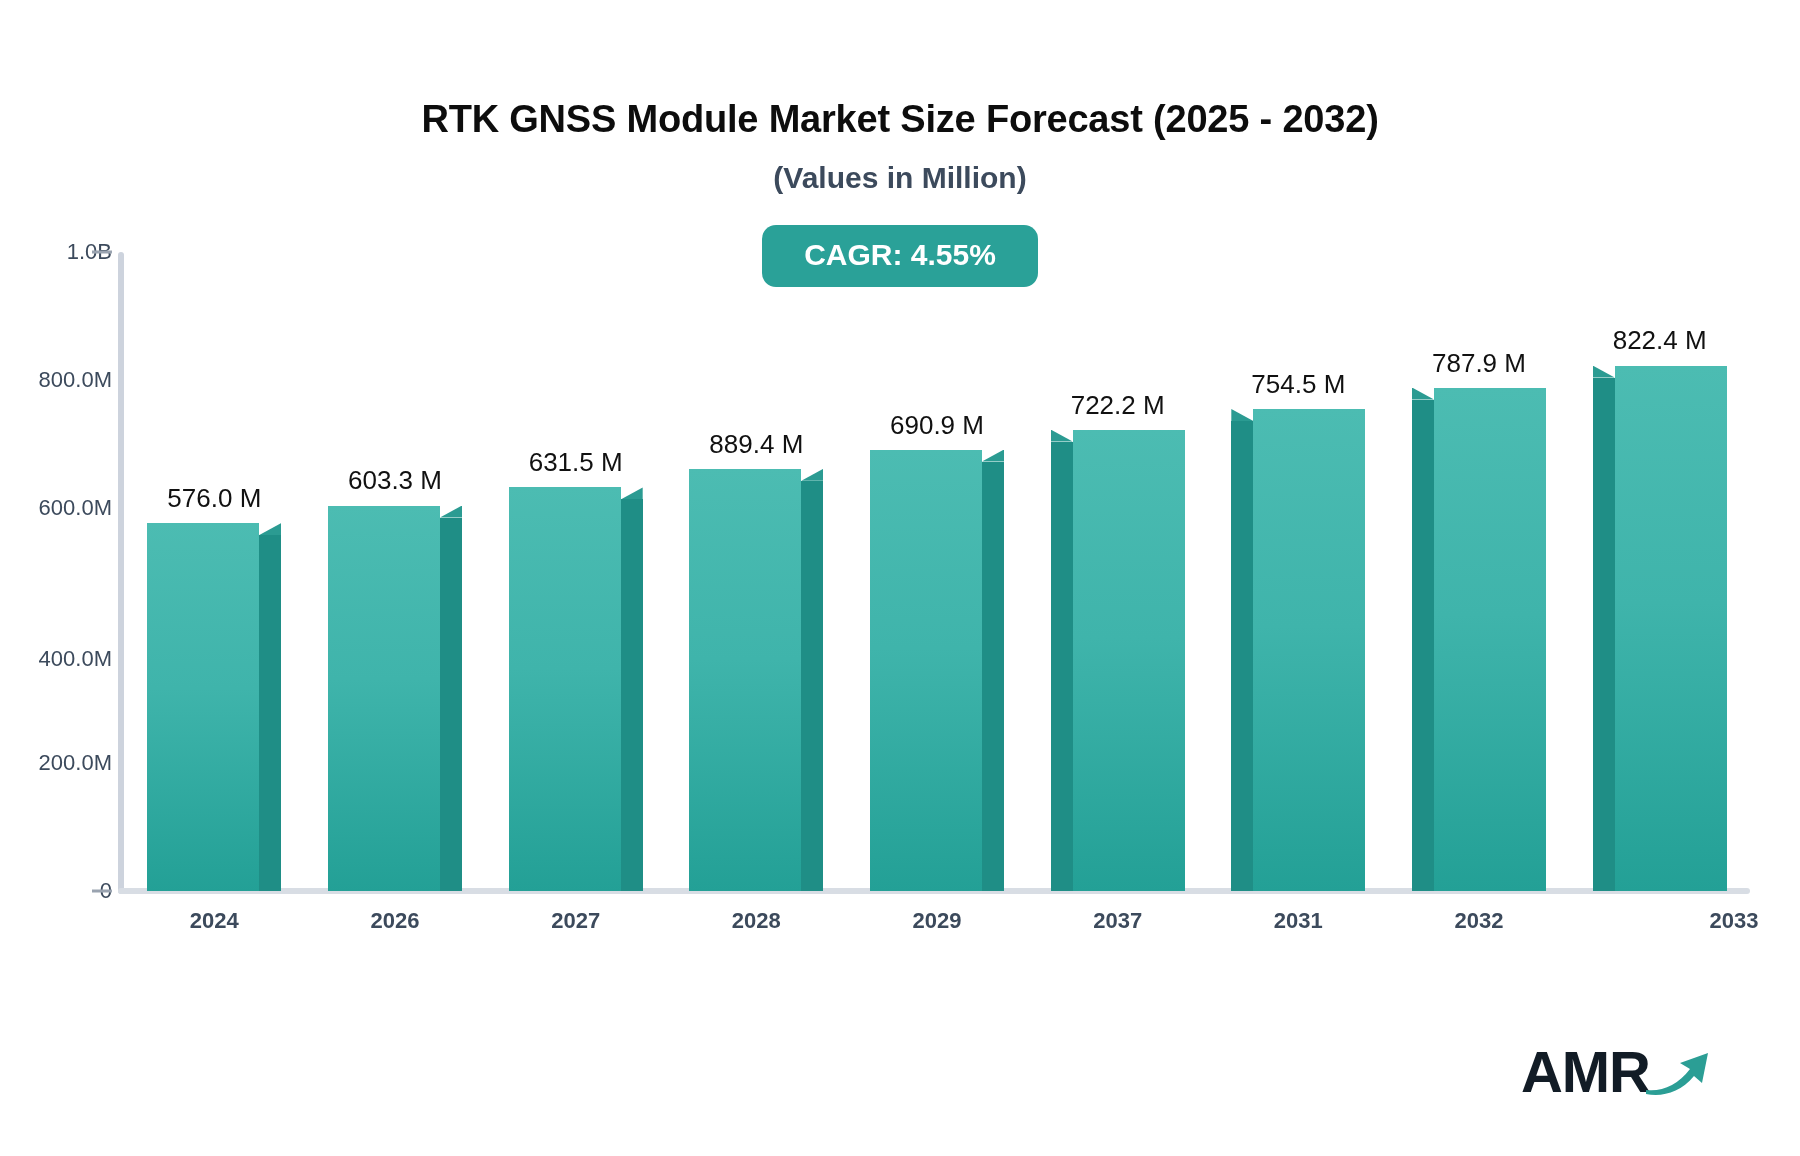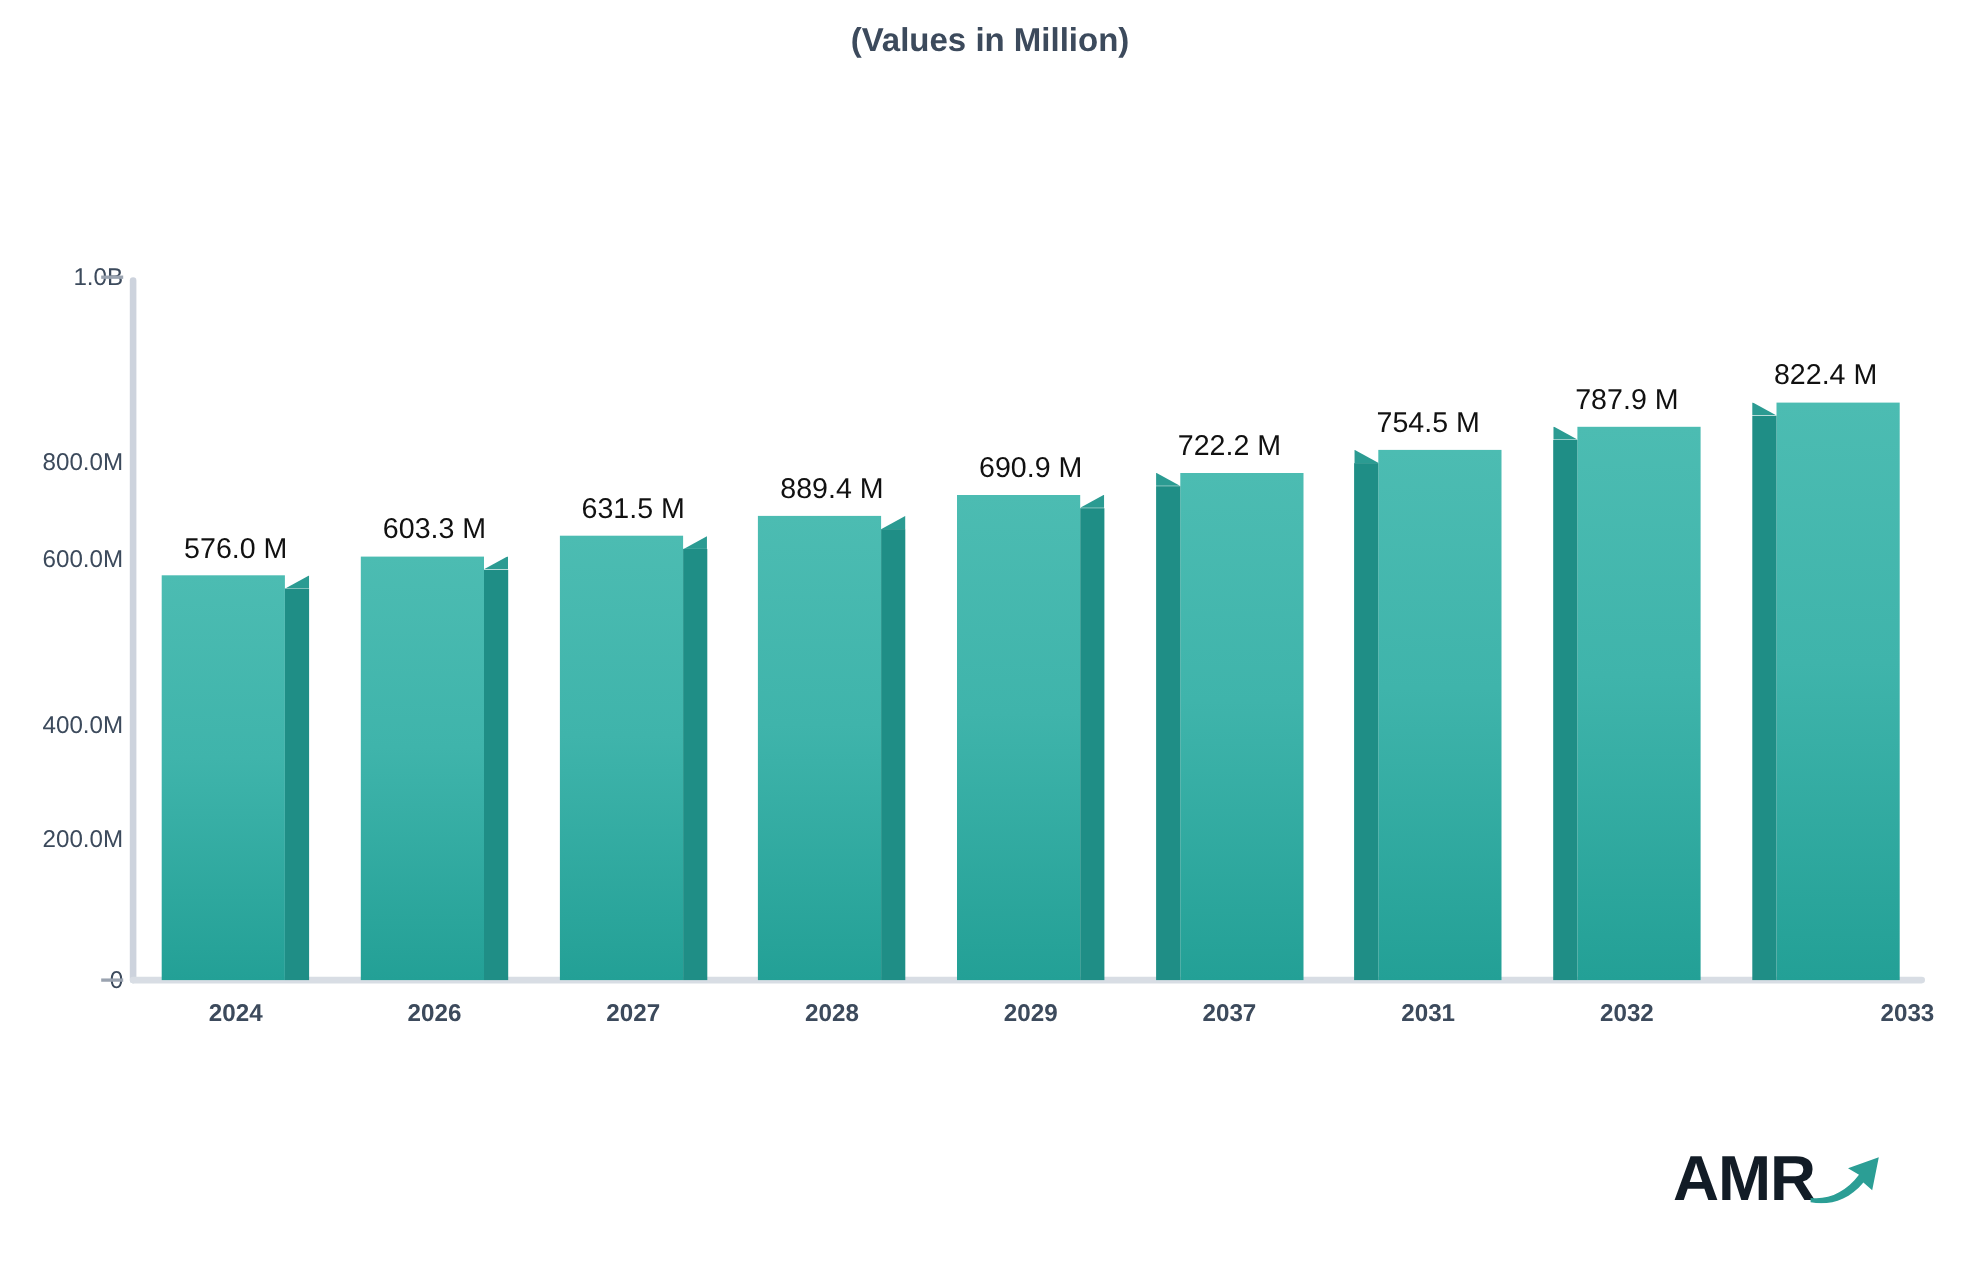"RTK GNSS Module Market Size" h1 { html: none -> <h1>RTK GNSS Module Market Size Forecast (2025 - 2032)</h1> }
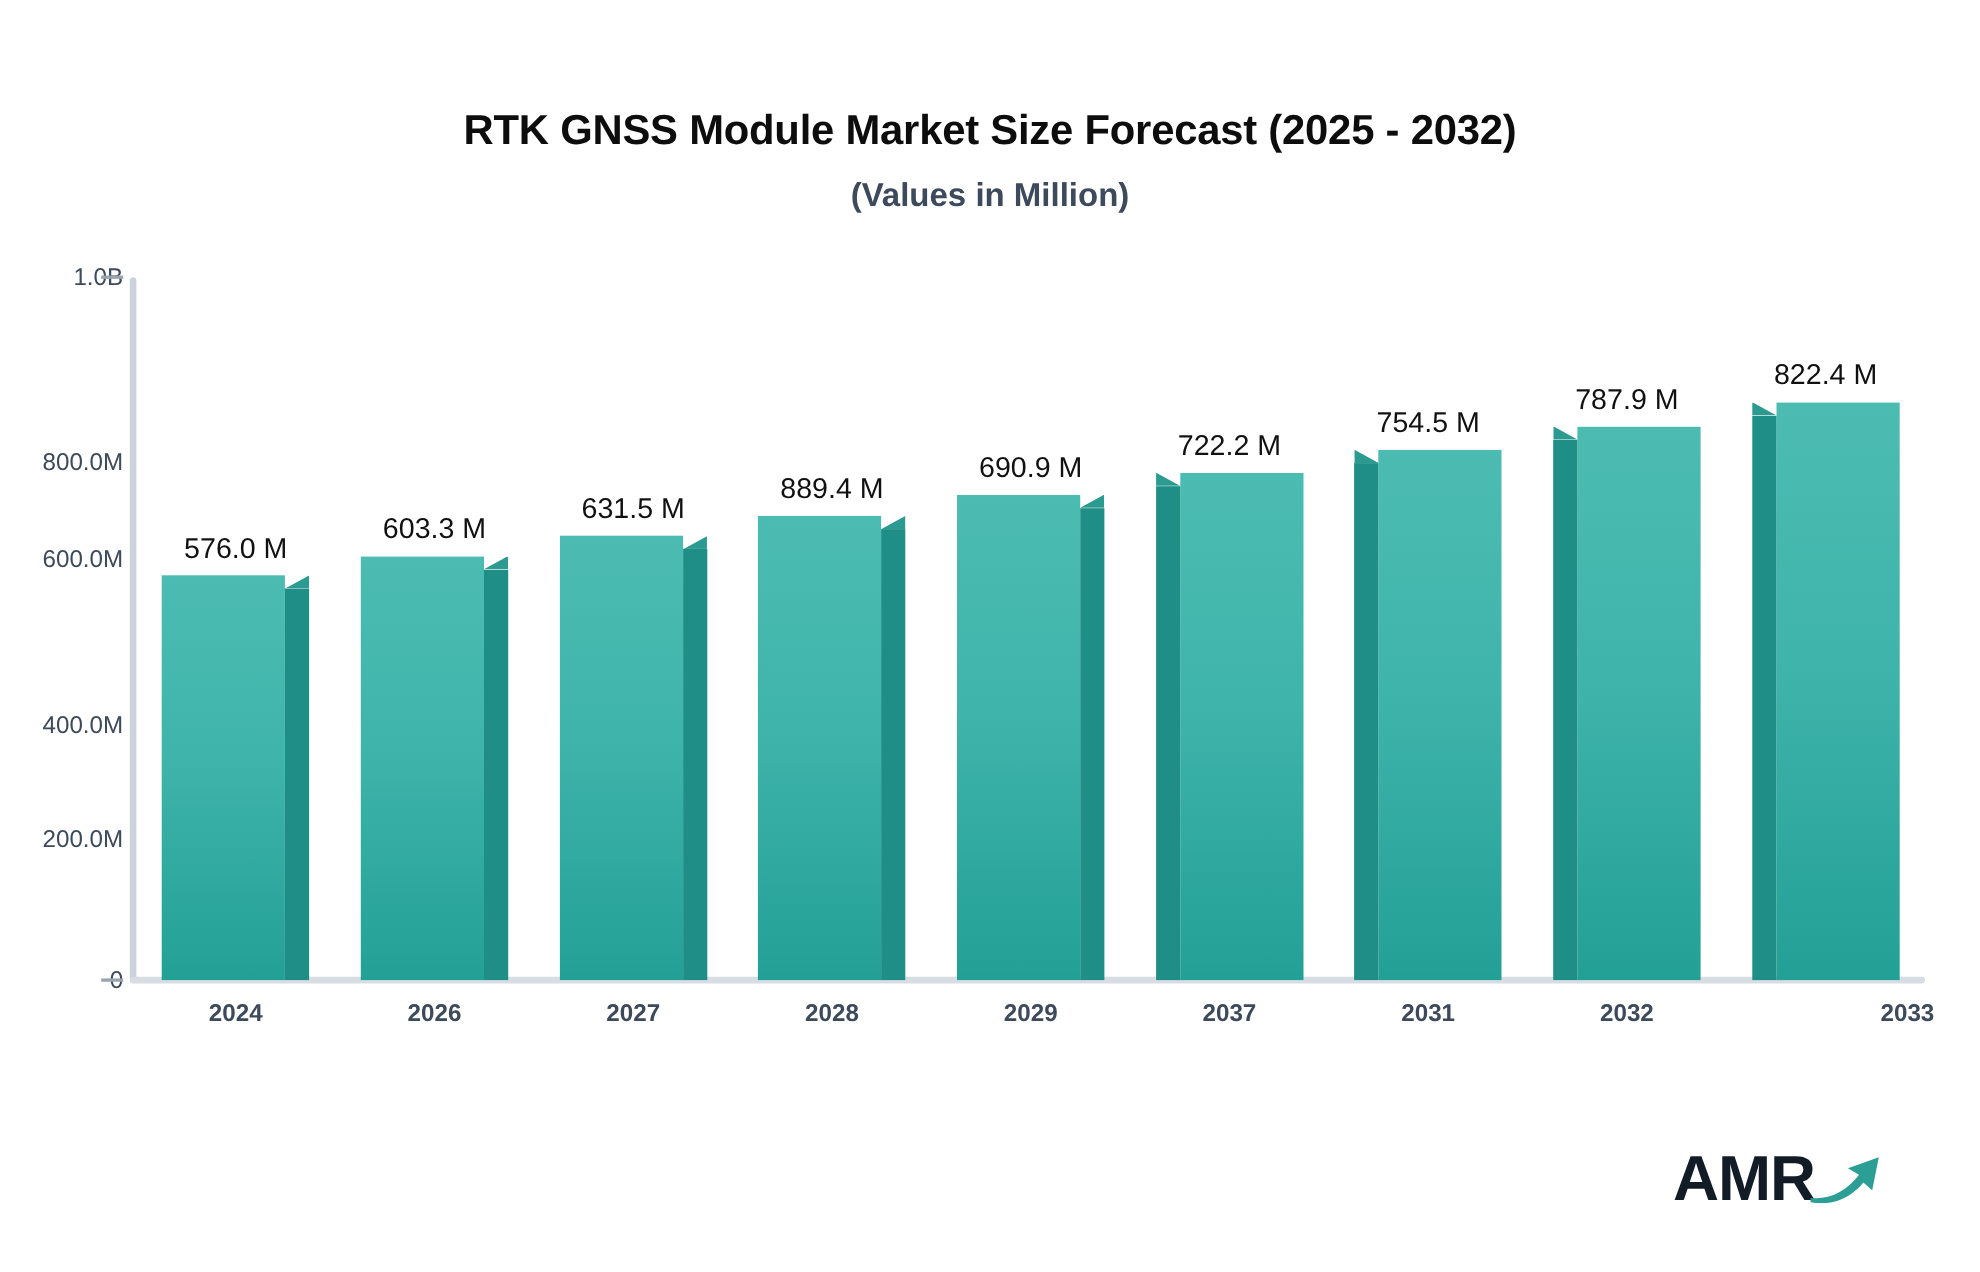"CAGR: 4.55%" div { html: none -> <div>CAGR: 4.55%</div> }
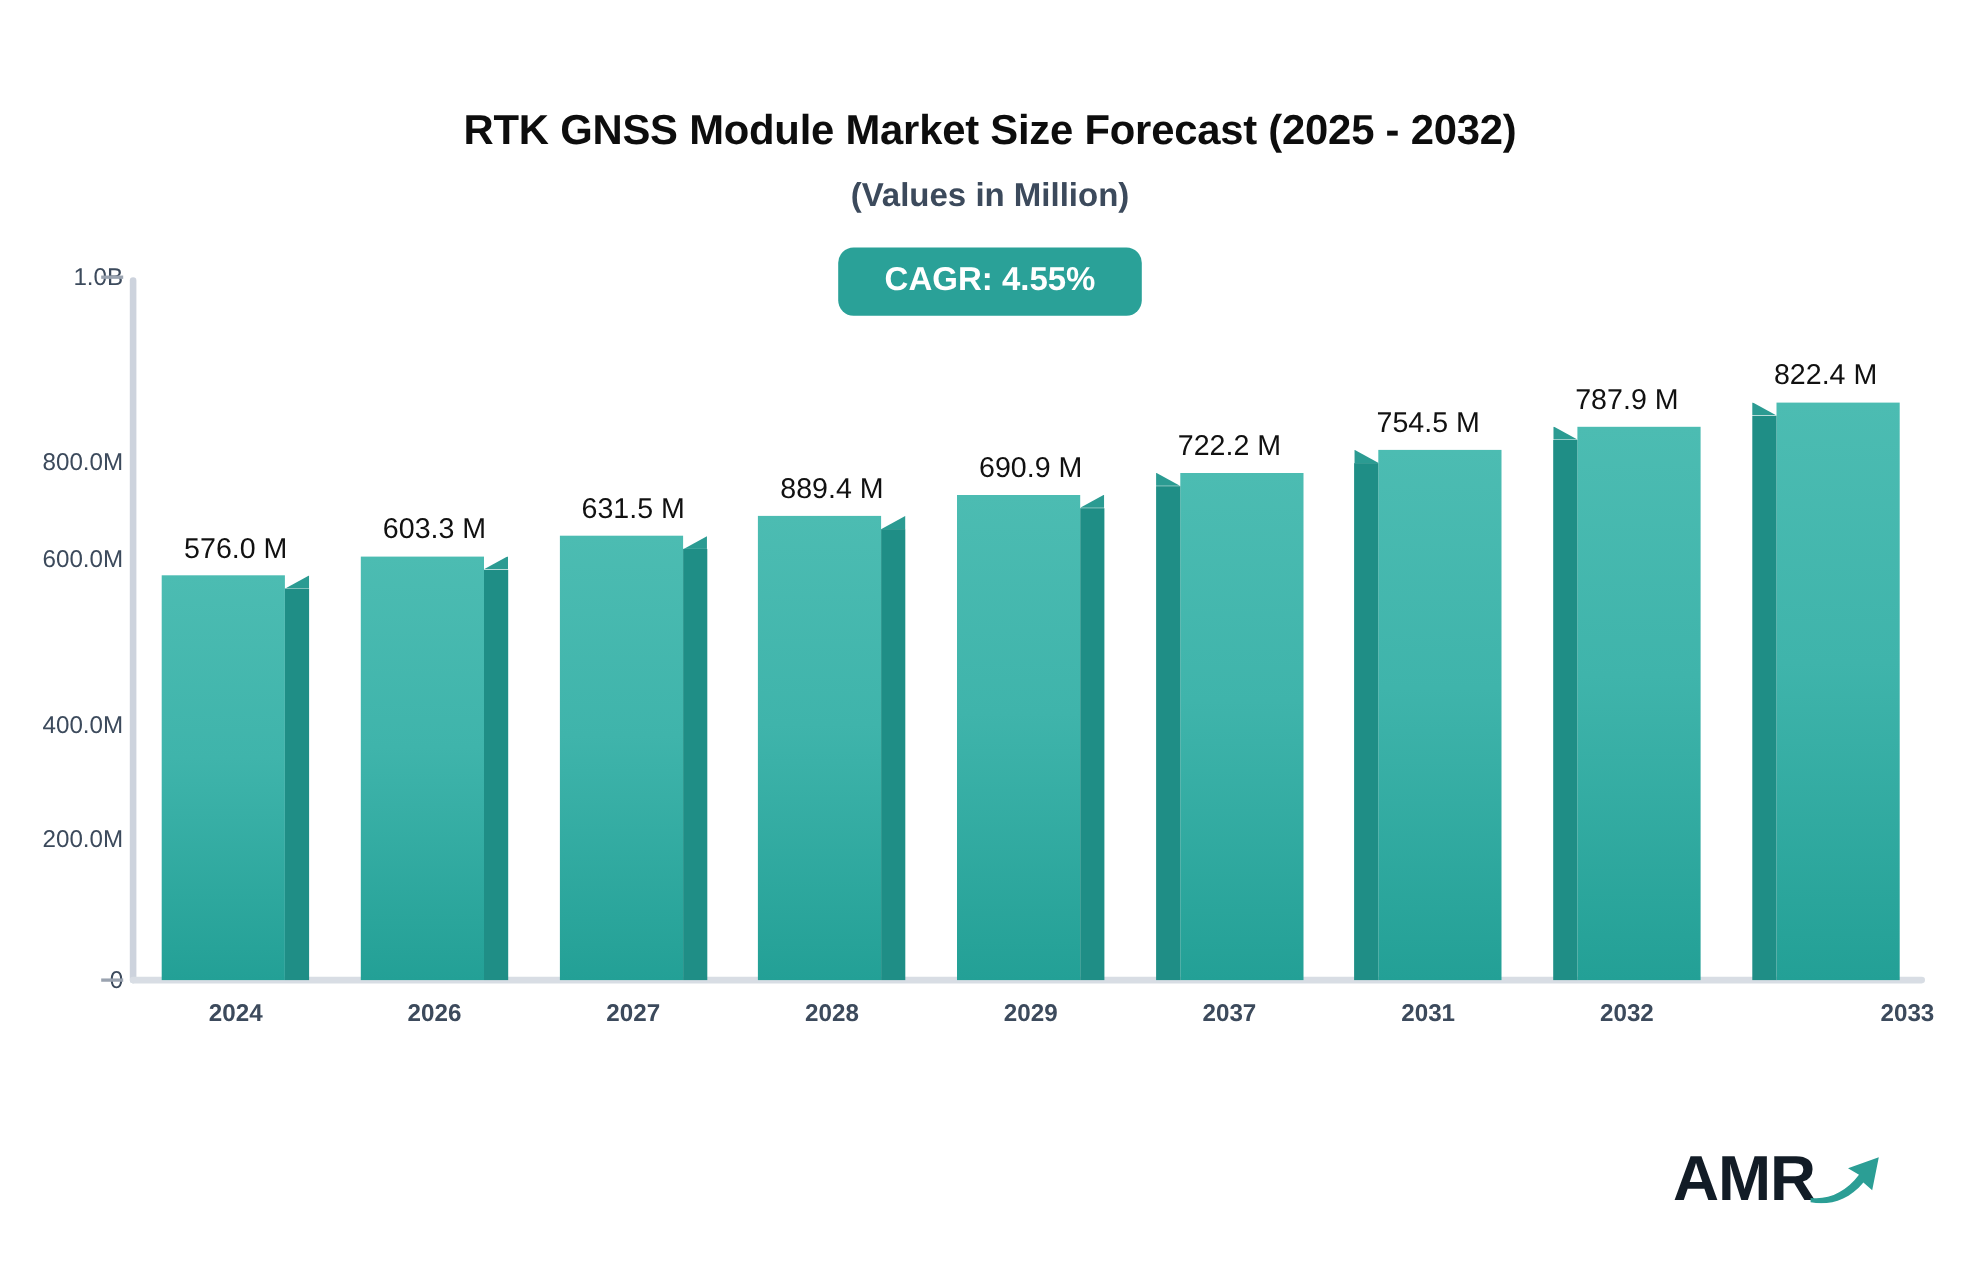"800.0M" div.y-tick { margin-top: 40px -> none }
